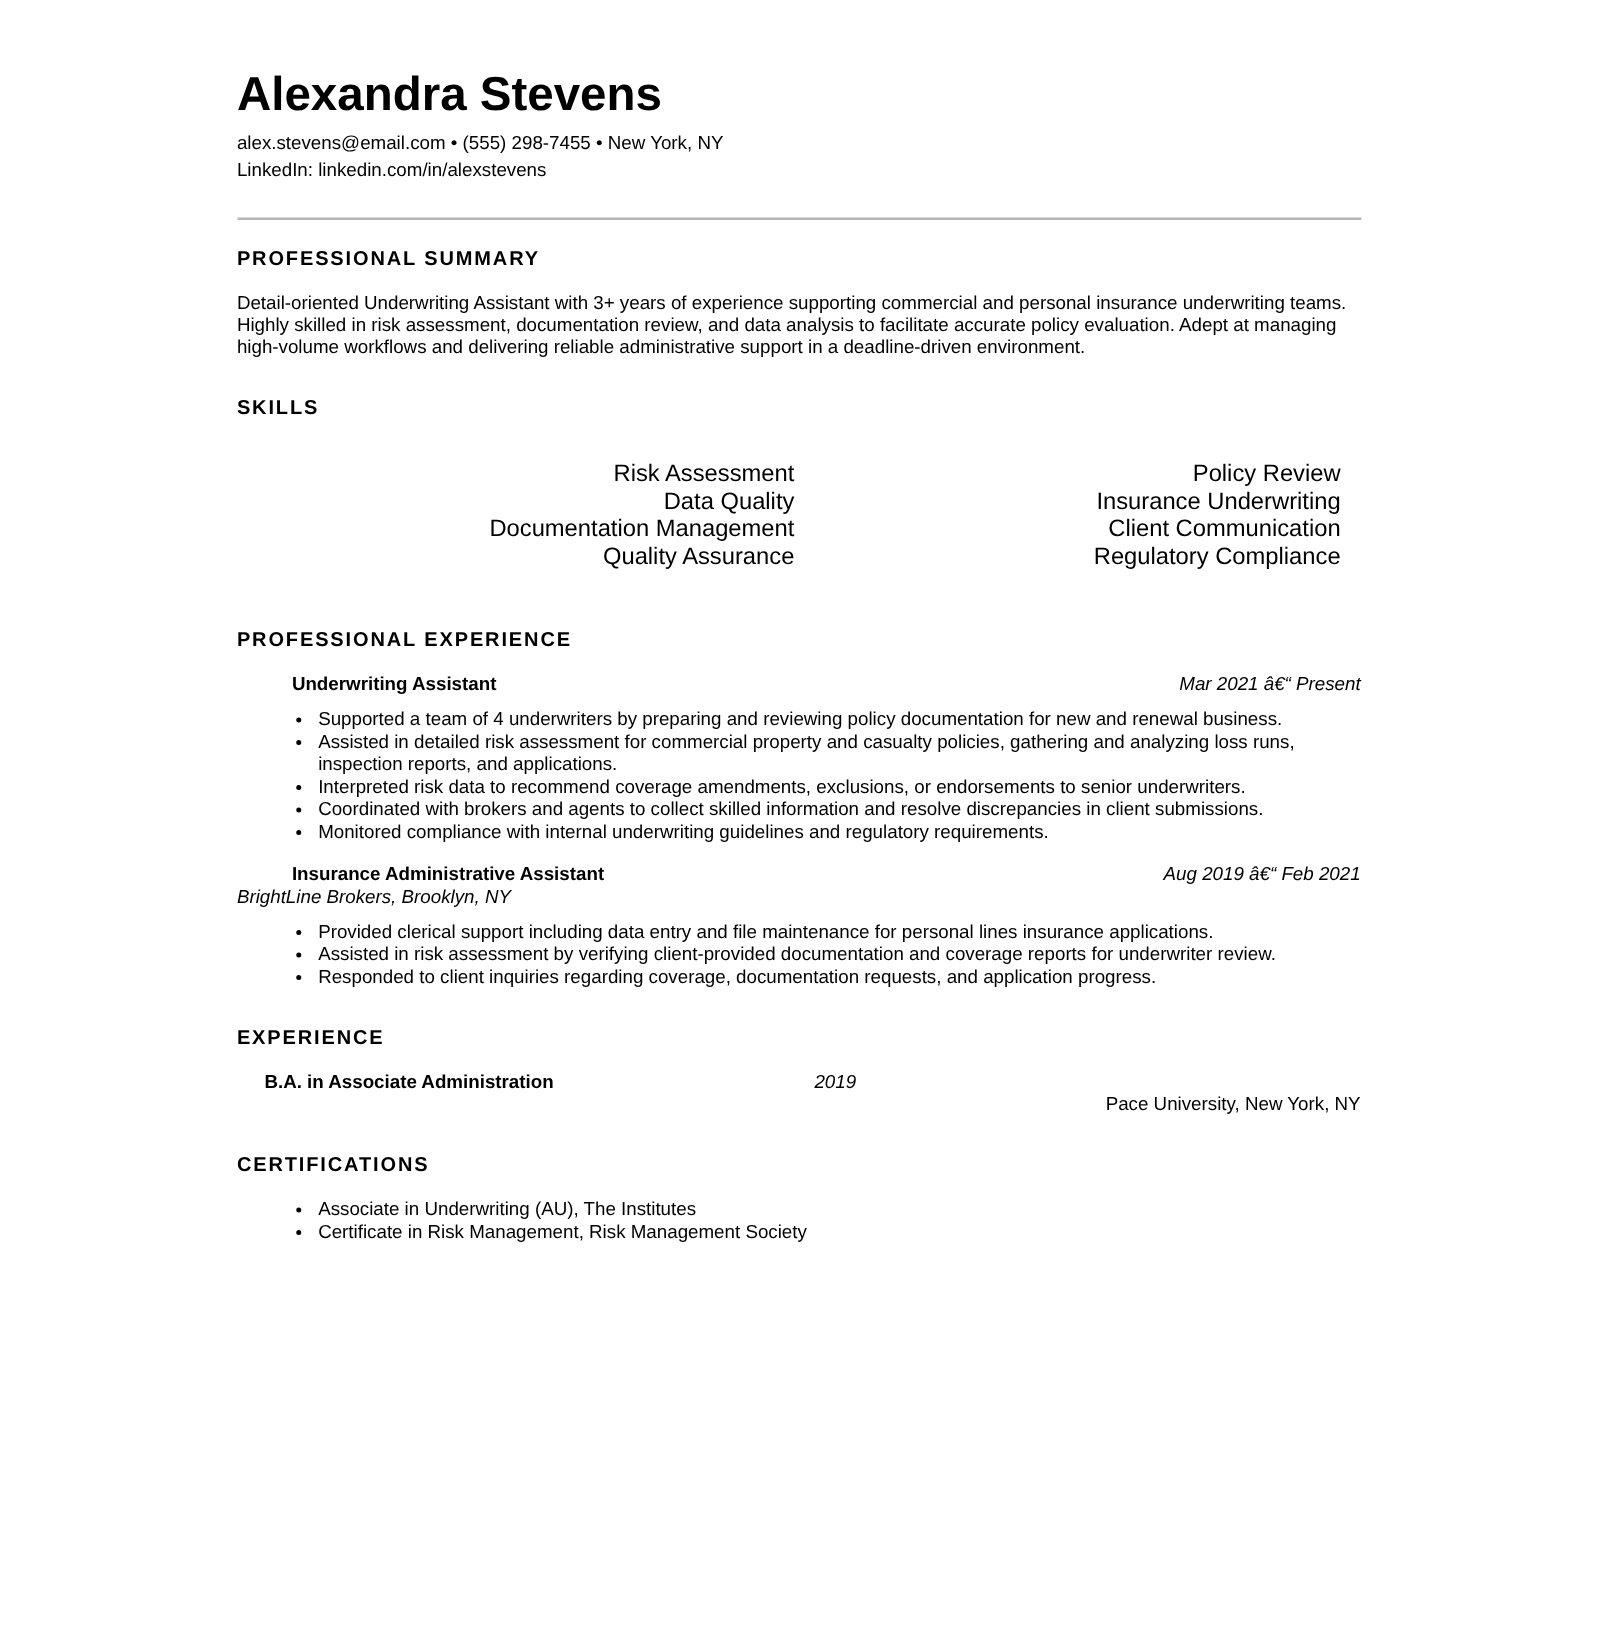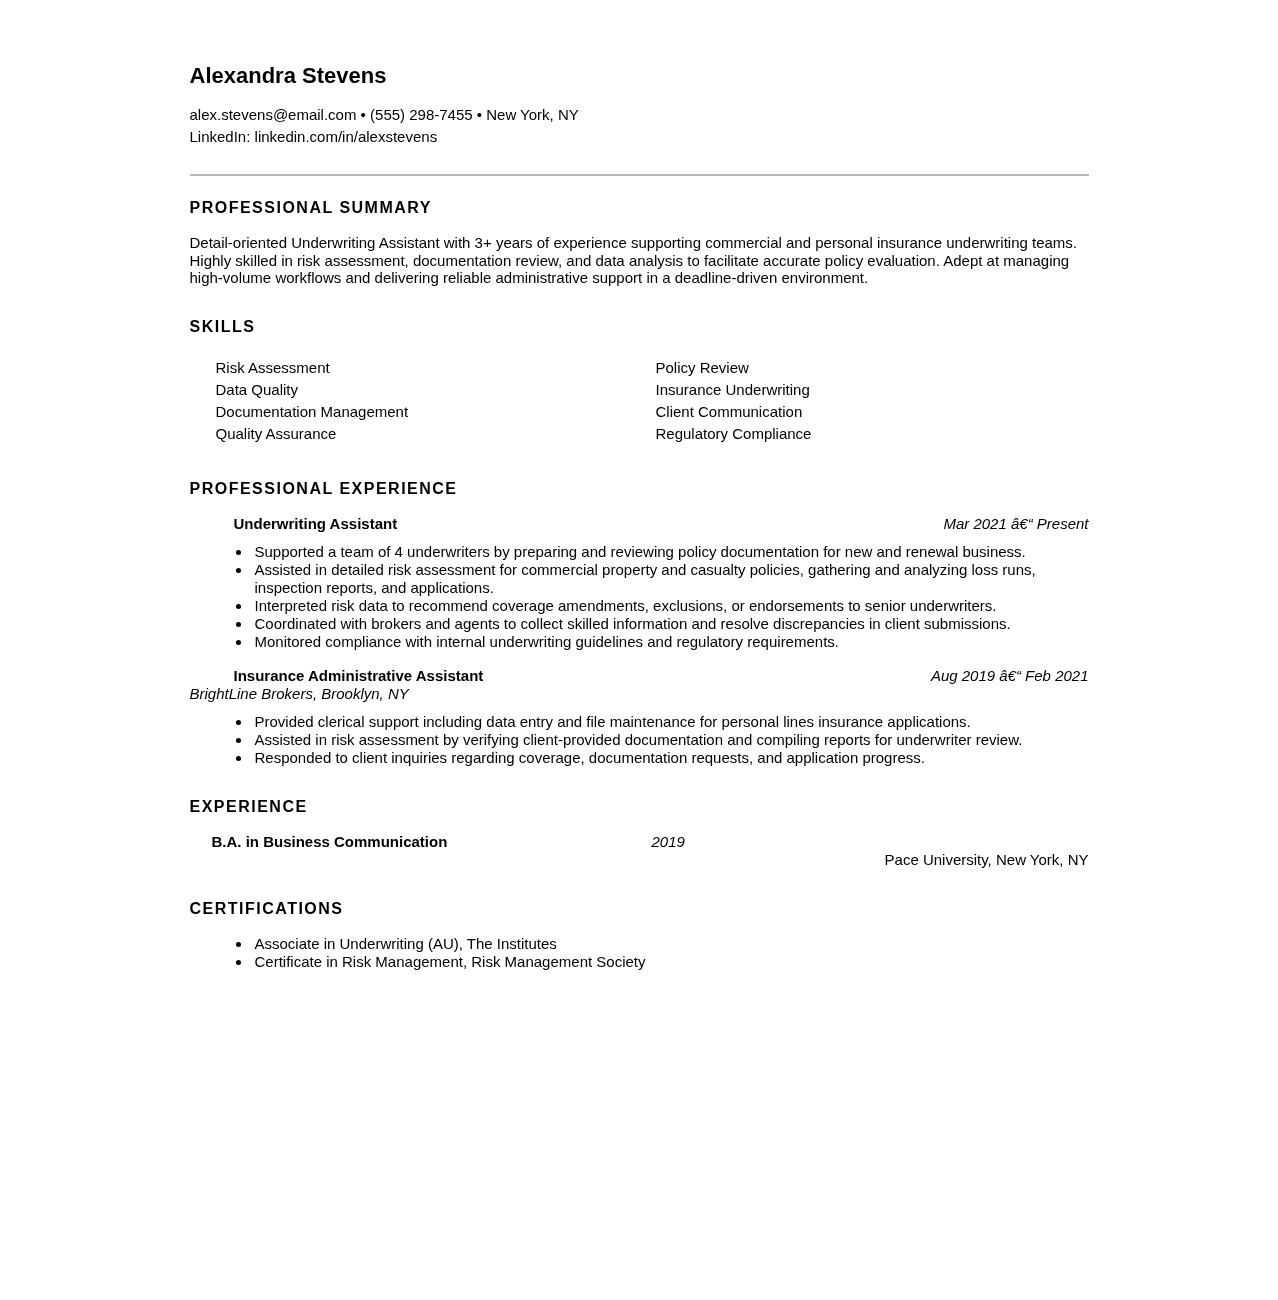"Alexandra Stevens" .name { font-size: 22px -> 38px }
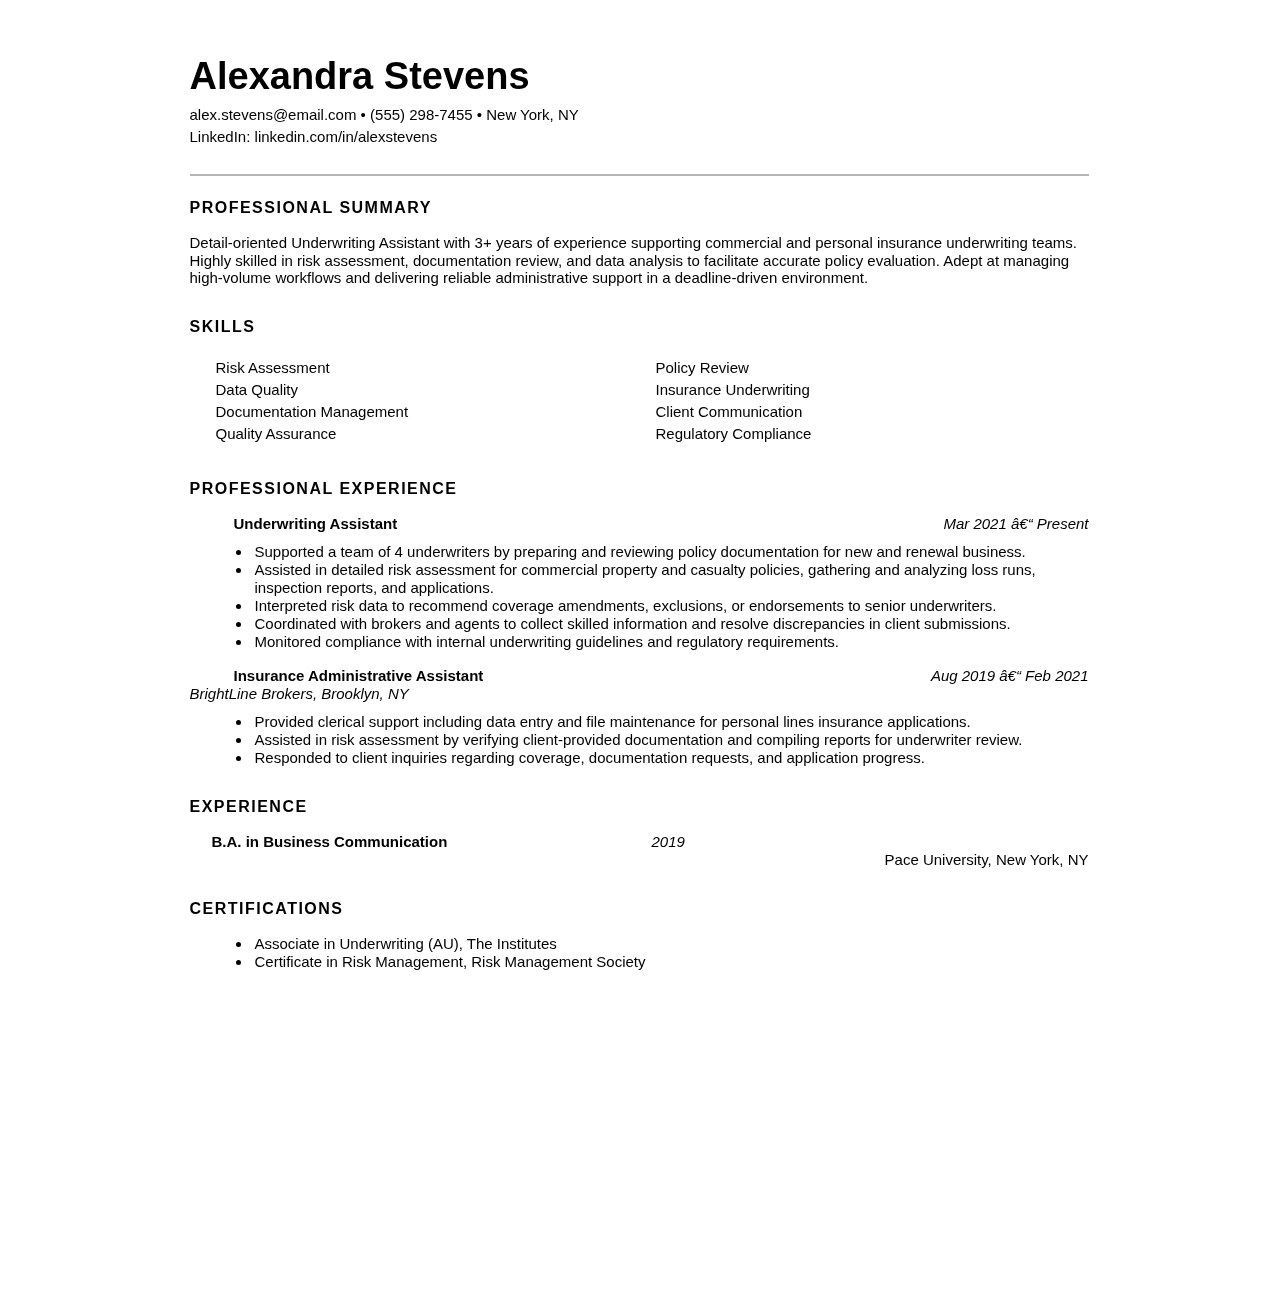"Risk Assessment" .skills-grid ul { font-size: 15px -> 19px; margin: 4px -> 16px; text-align: none -> right }
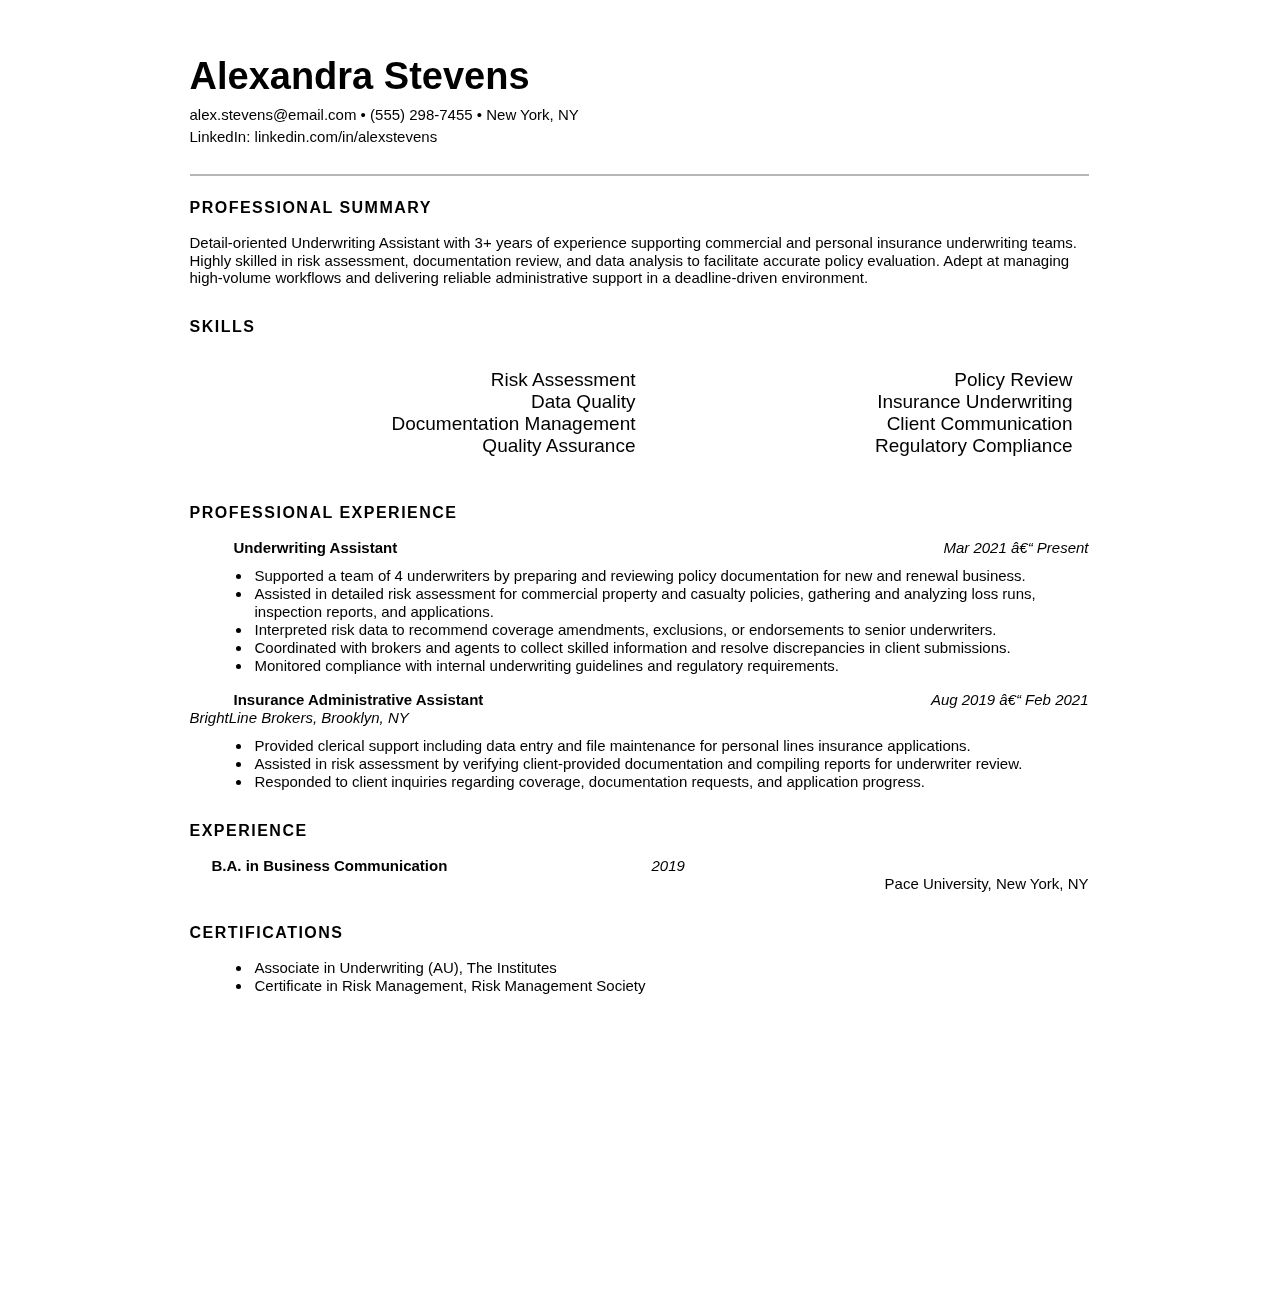"Assisted in risk assessment by" li { text: compiling -> coverage }
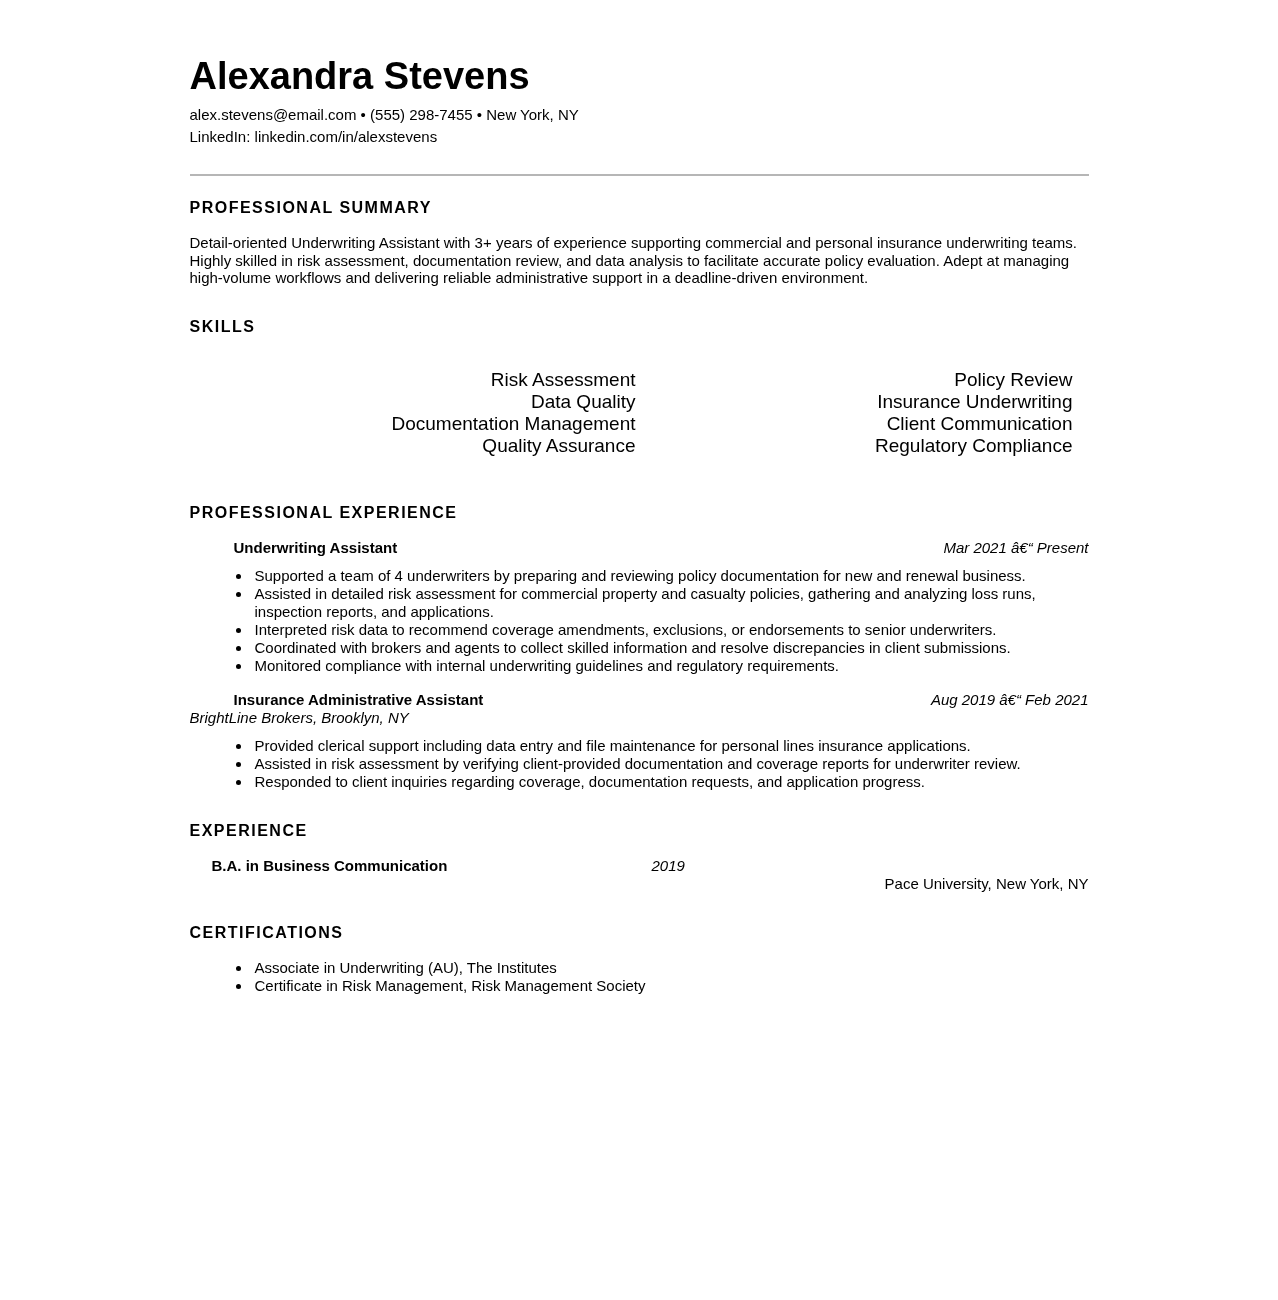"B.A. in Business Communication" span.edu-degree { text: Business Communication -> Associate Administration }
